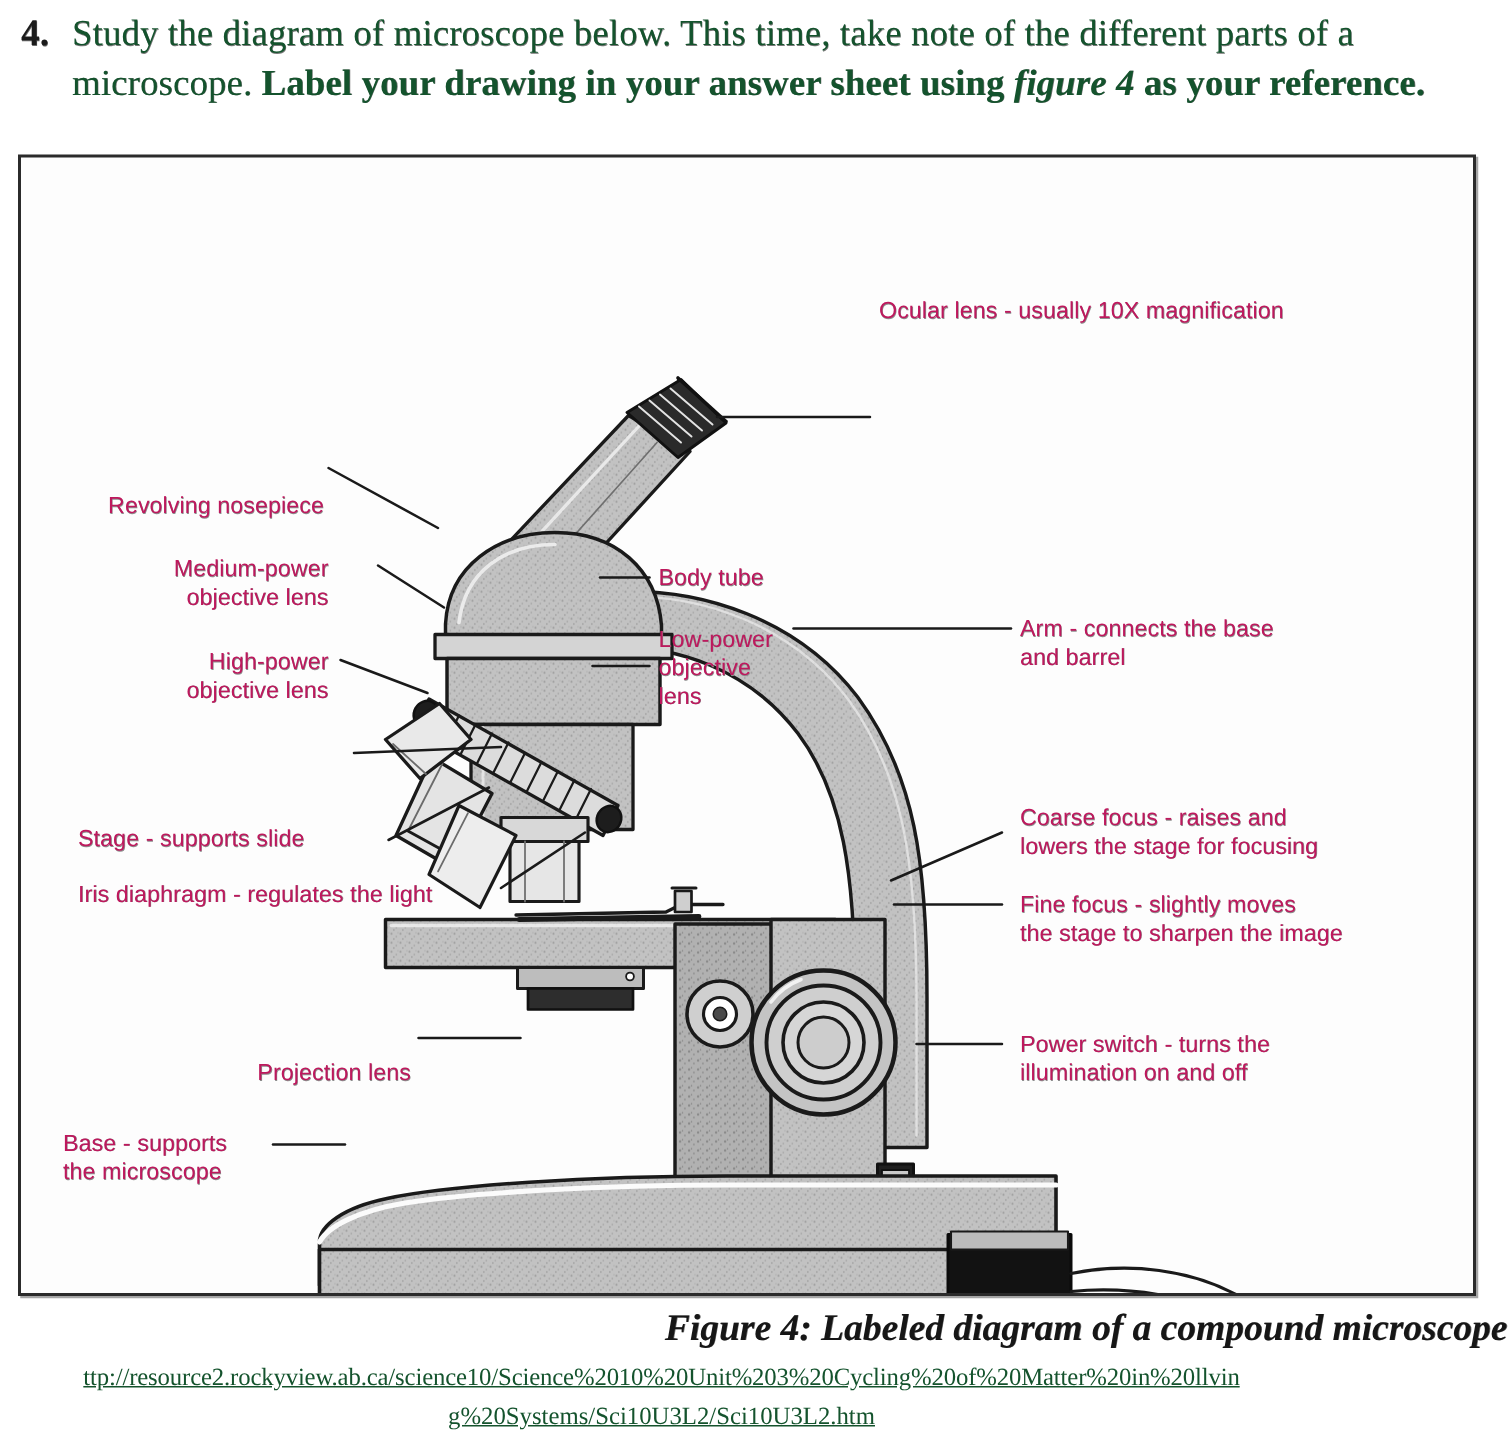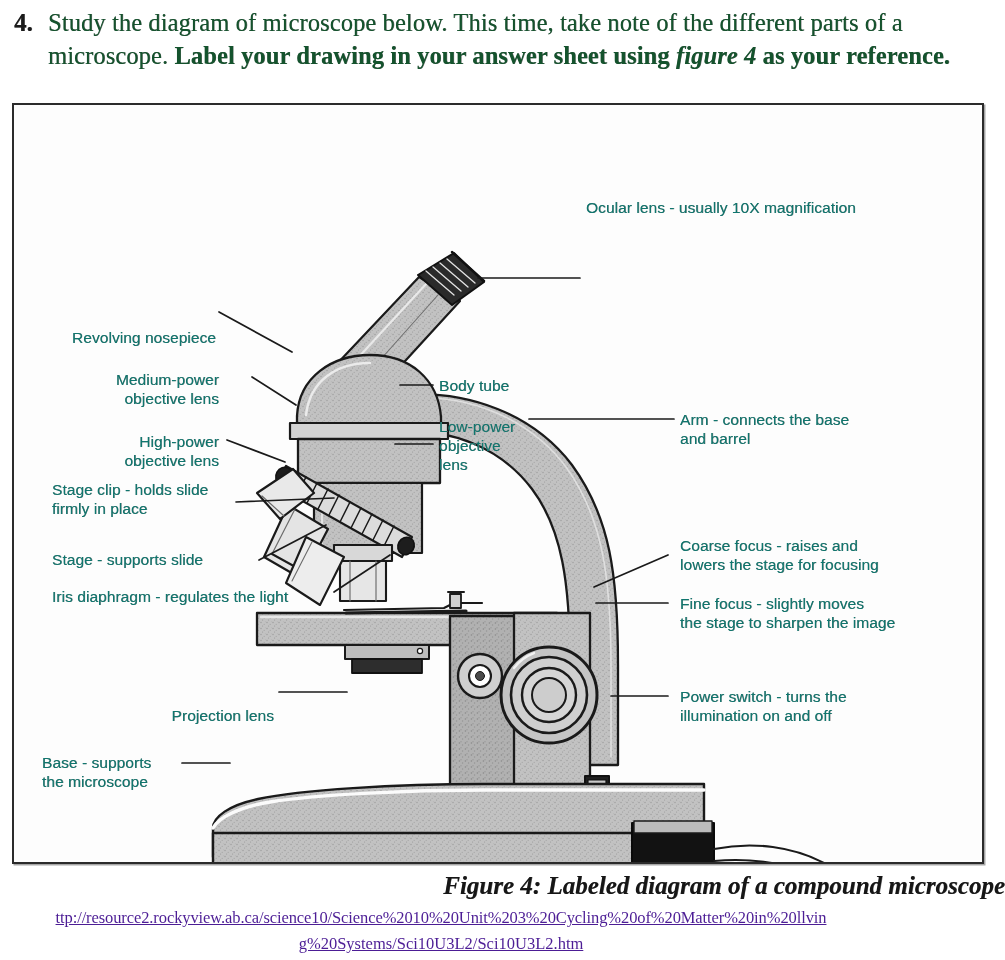"Ocular lens - usually 10X" .lbl { color: #0f766e -> #be185d }
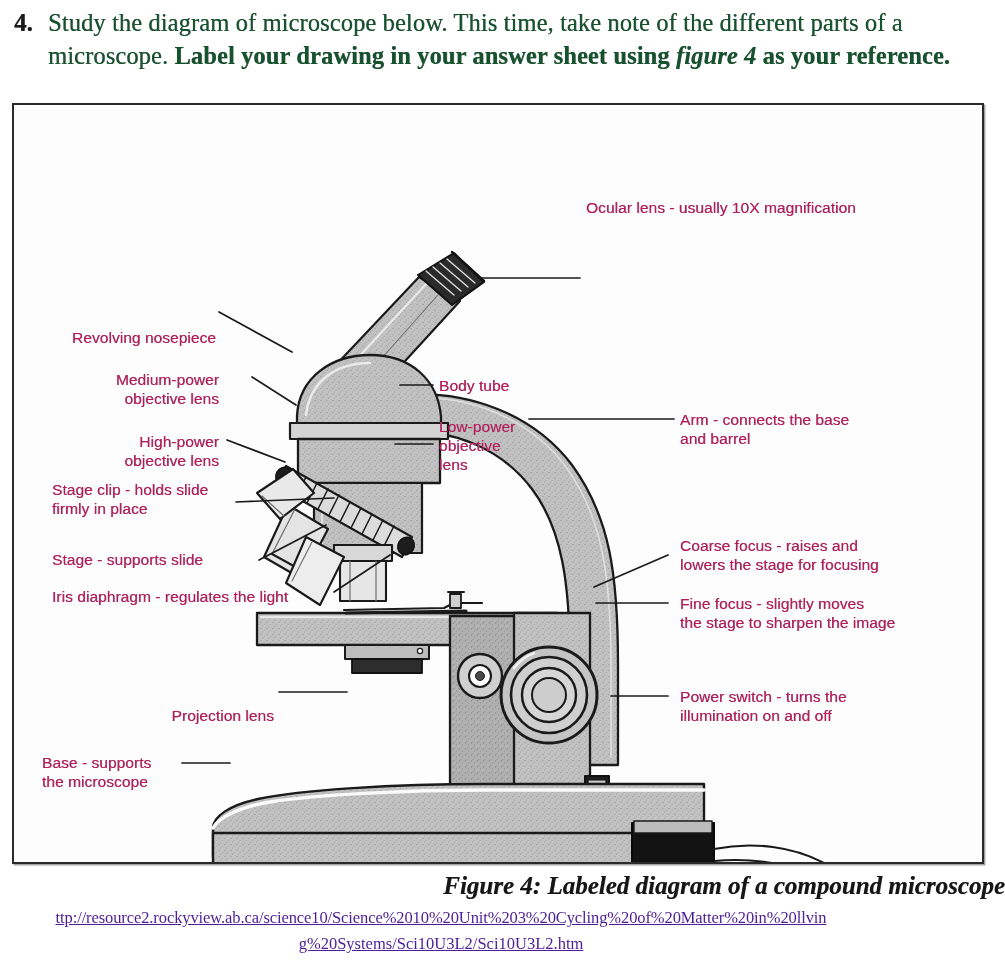"Stage clip - holds slide" div.lbl { html: <div>Stage clip - holds slide firmly in place</div> -> none }
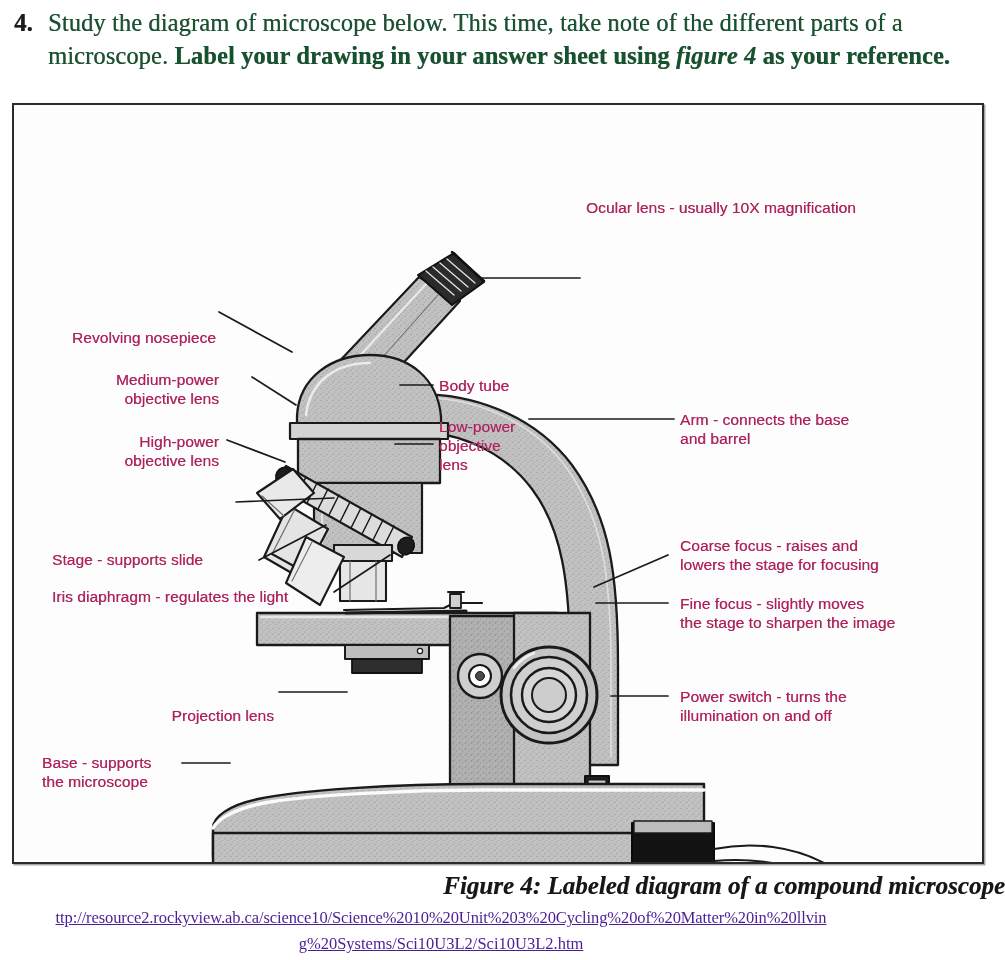"ttp://resource2.rockyview.ab.ca/science1" .source { color: #4c1d95 -> #14532d }
